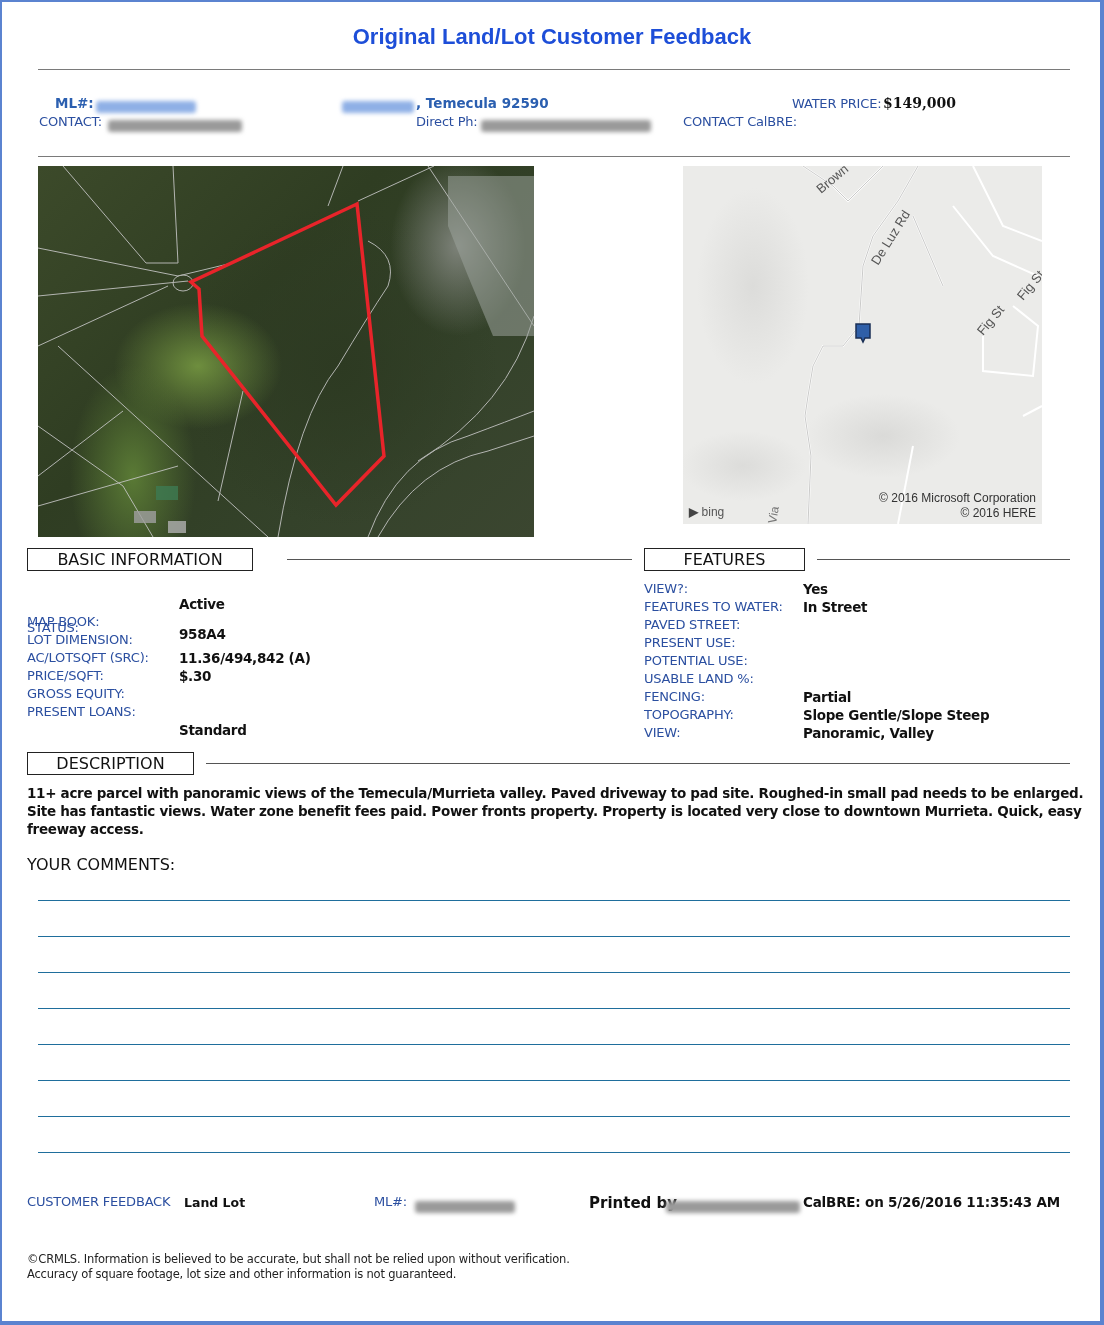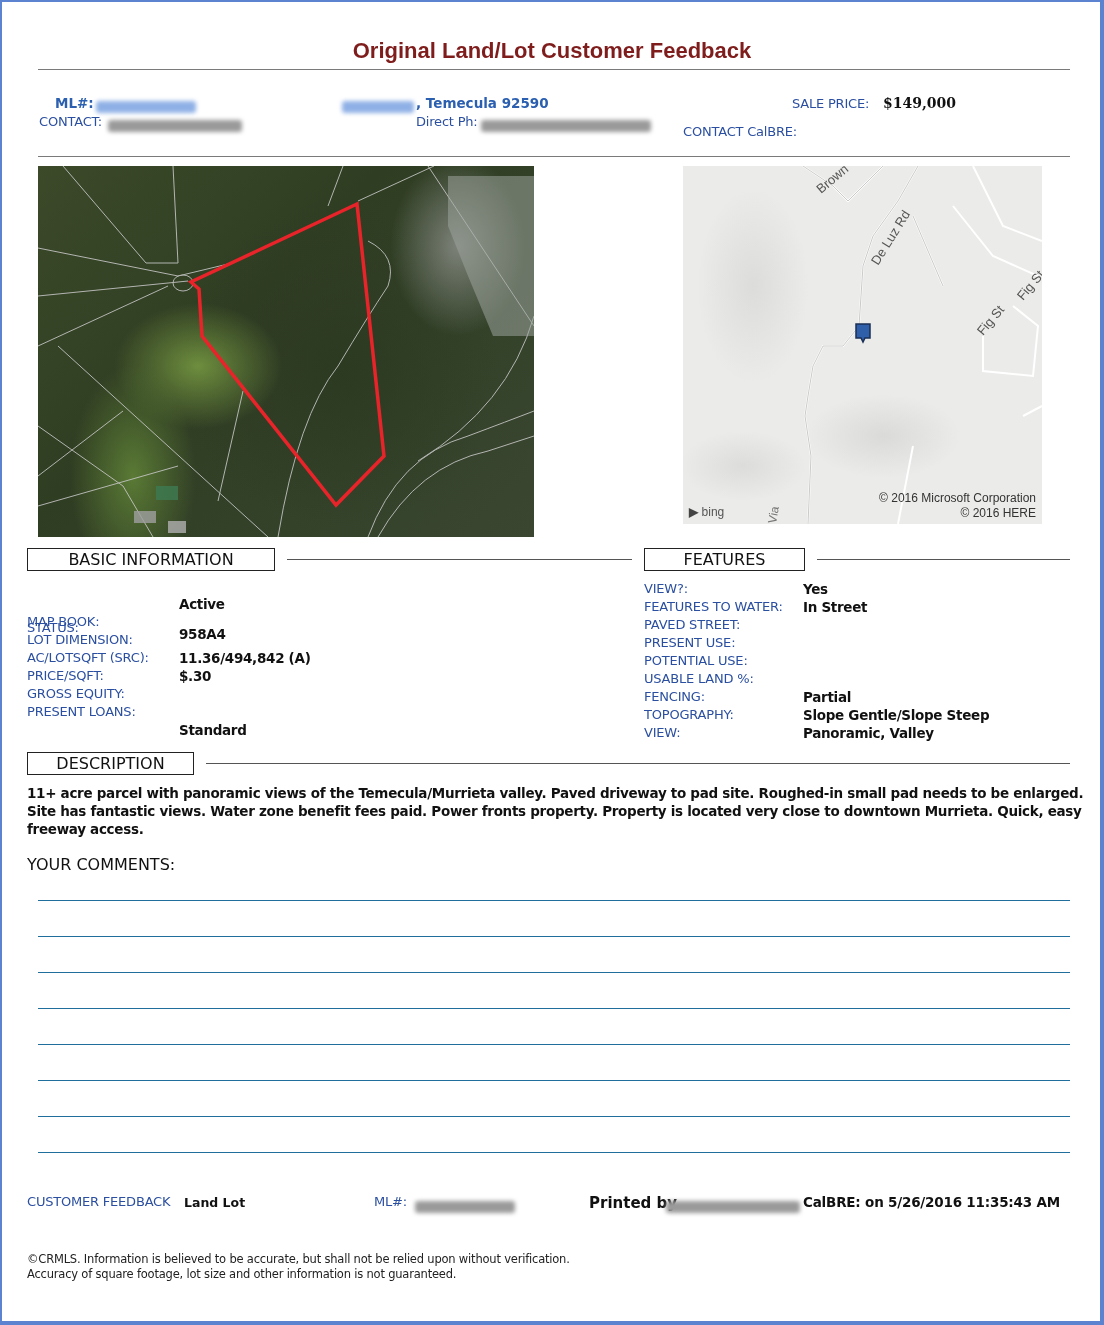"Original Land/Lot Customer Feedback" .title { color: #7f1d1d -> #1d4ed8; top: 36px -> 22px }
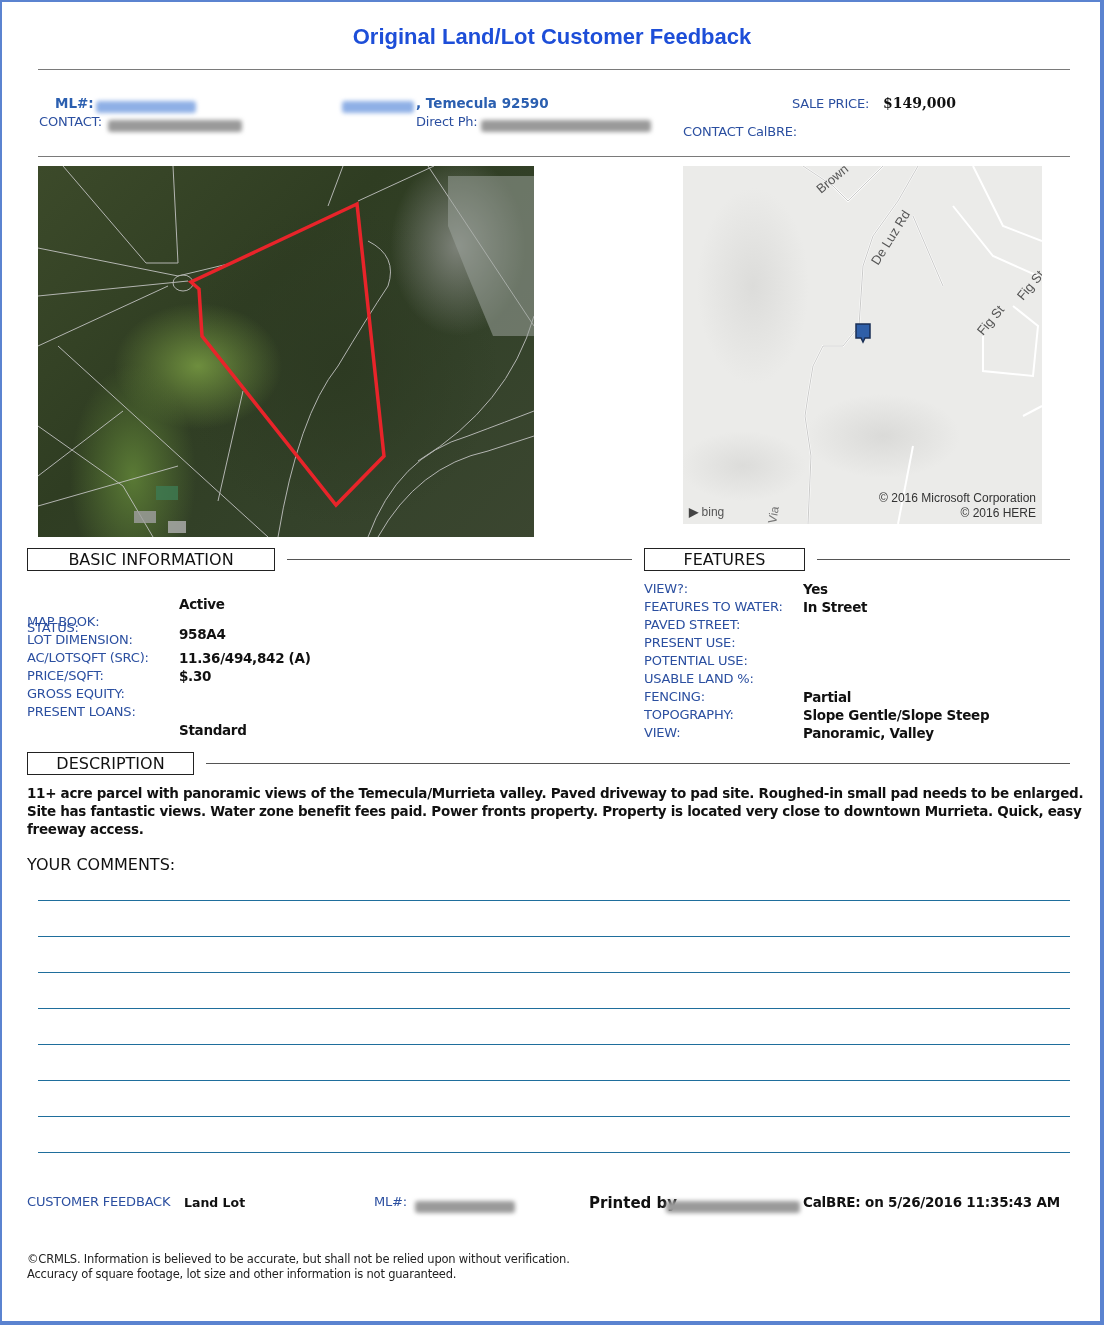"SALE PRICE:" div.abs { text: SALE -> WATER }
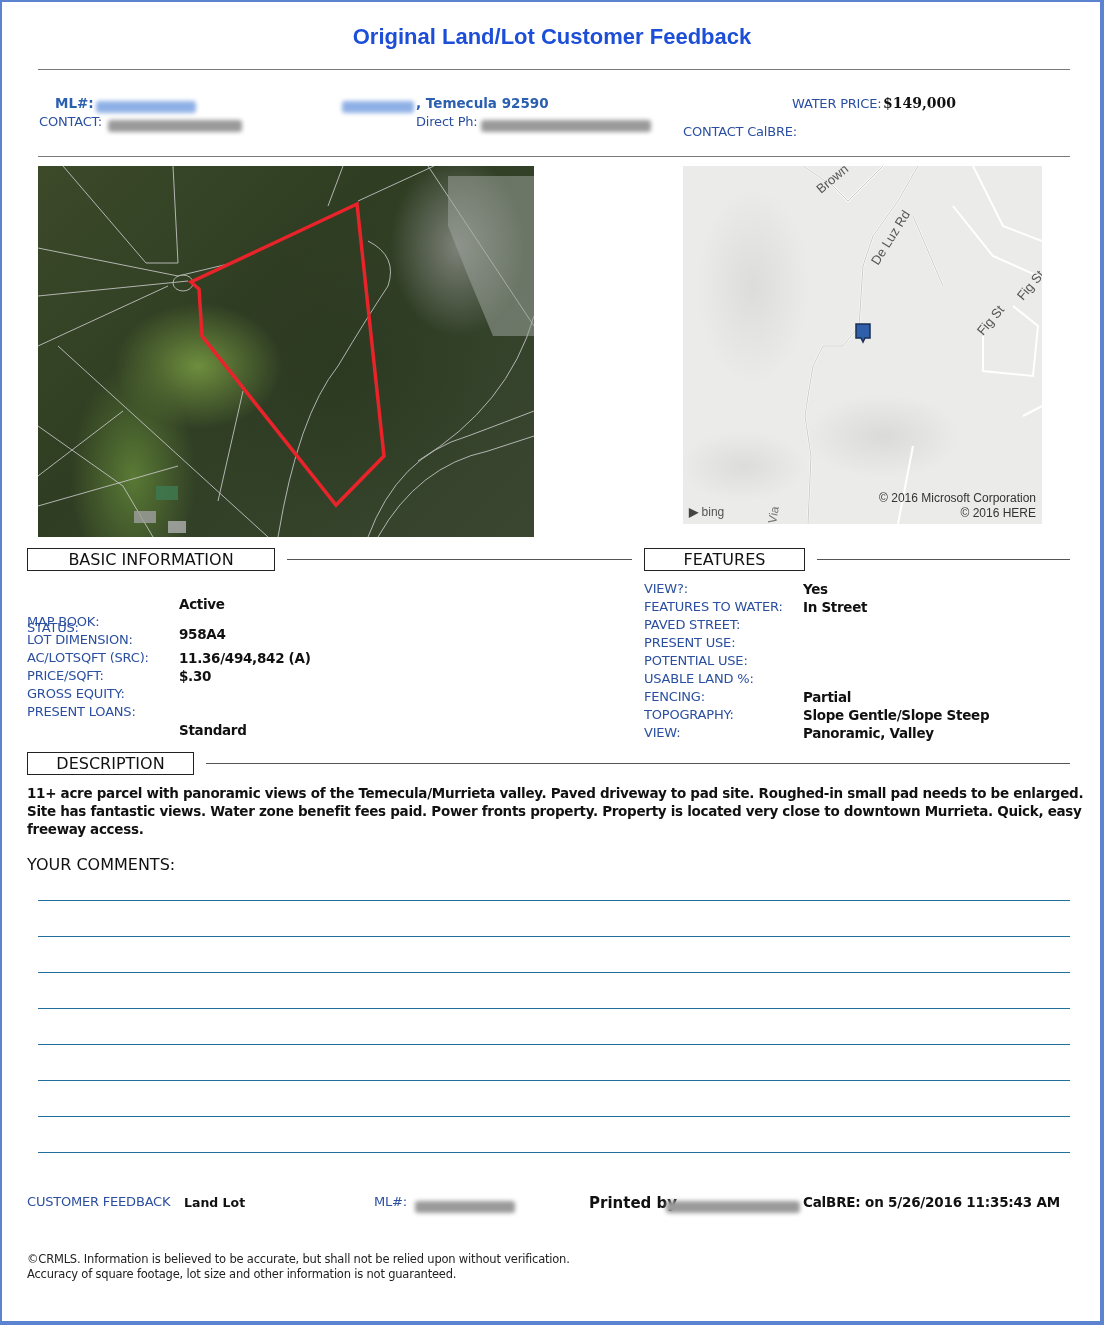"CONTACT CalBRE:" div.abs { margin-top: 10px -> none }
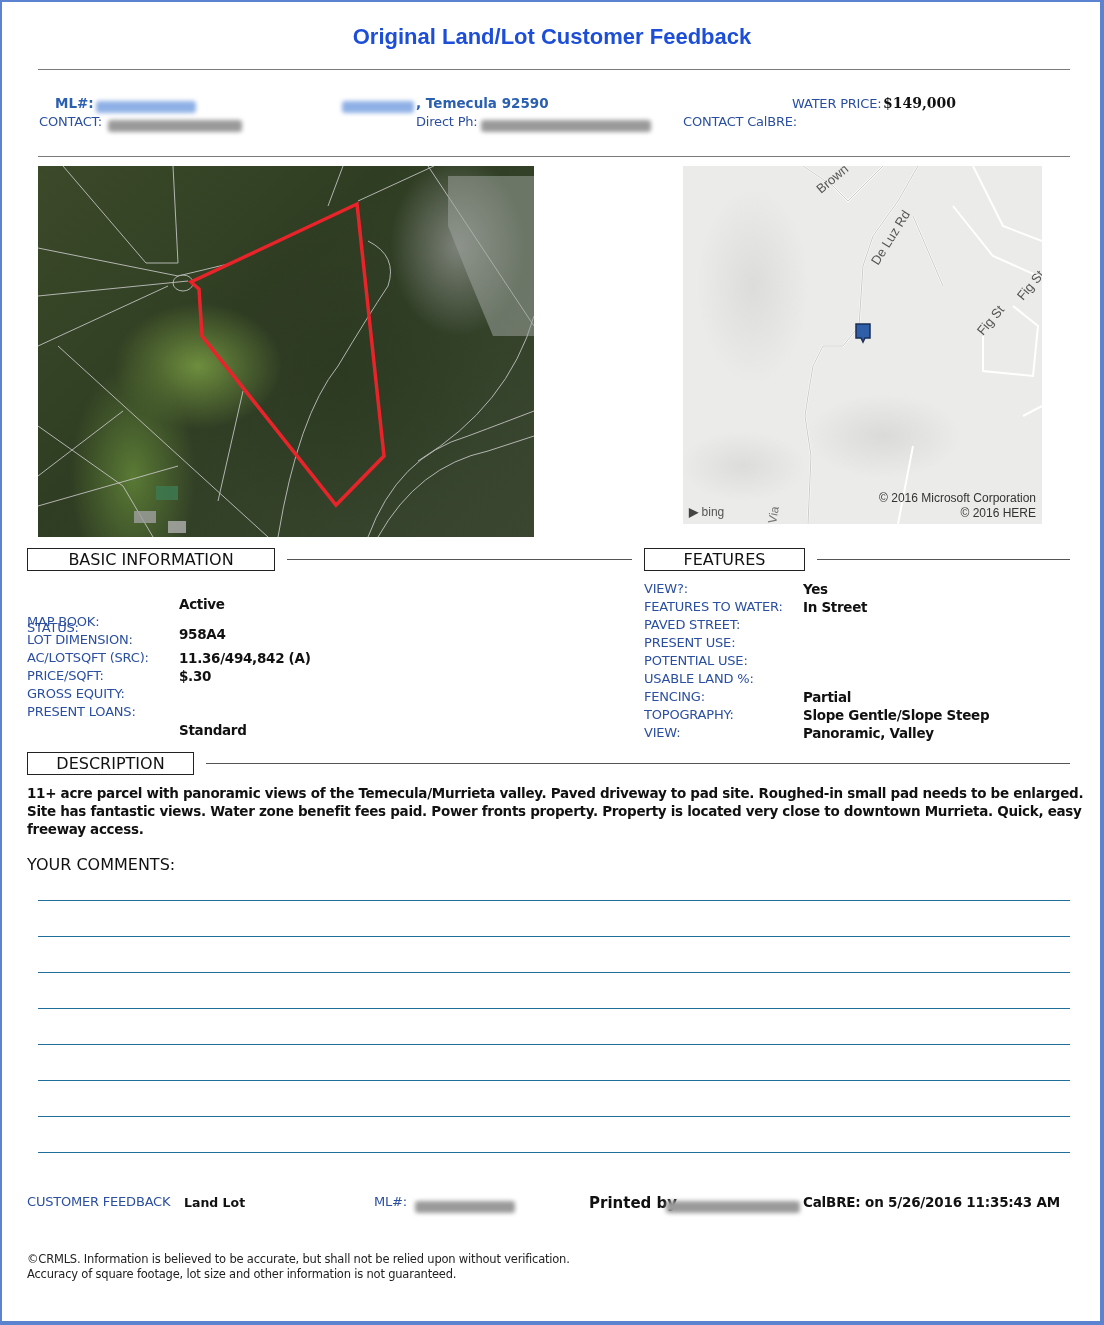"BASIC INFORMATION" div.sec-box { width: 248px -> 226px }
